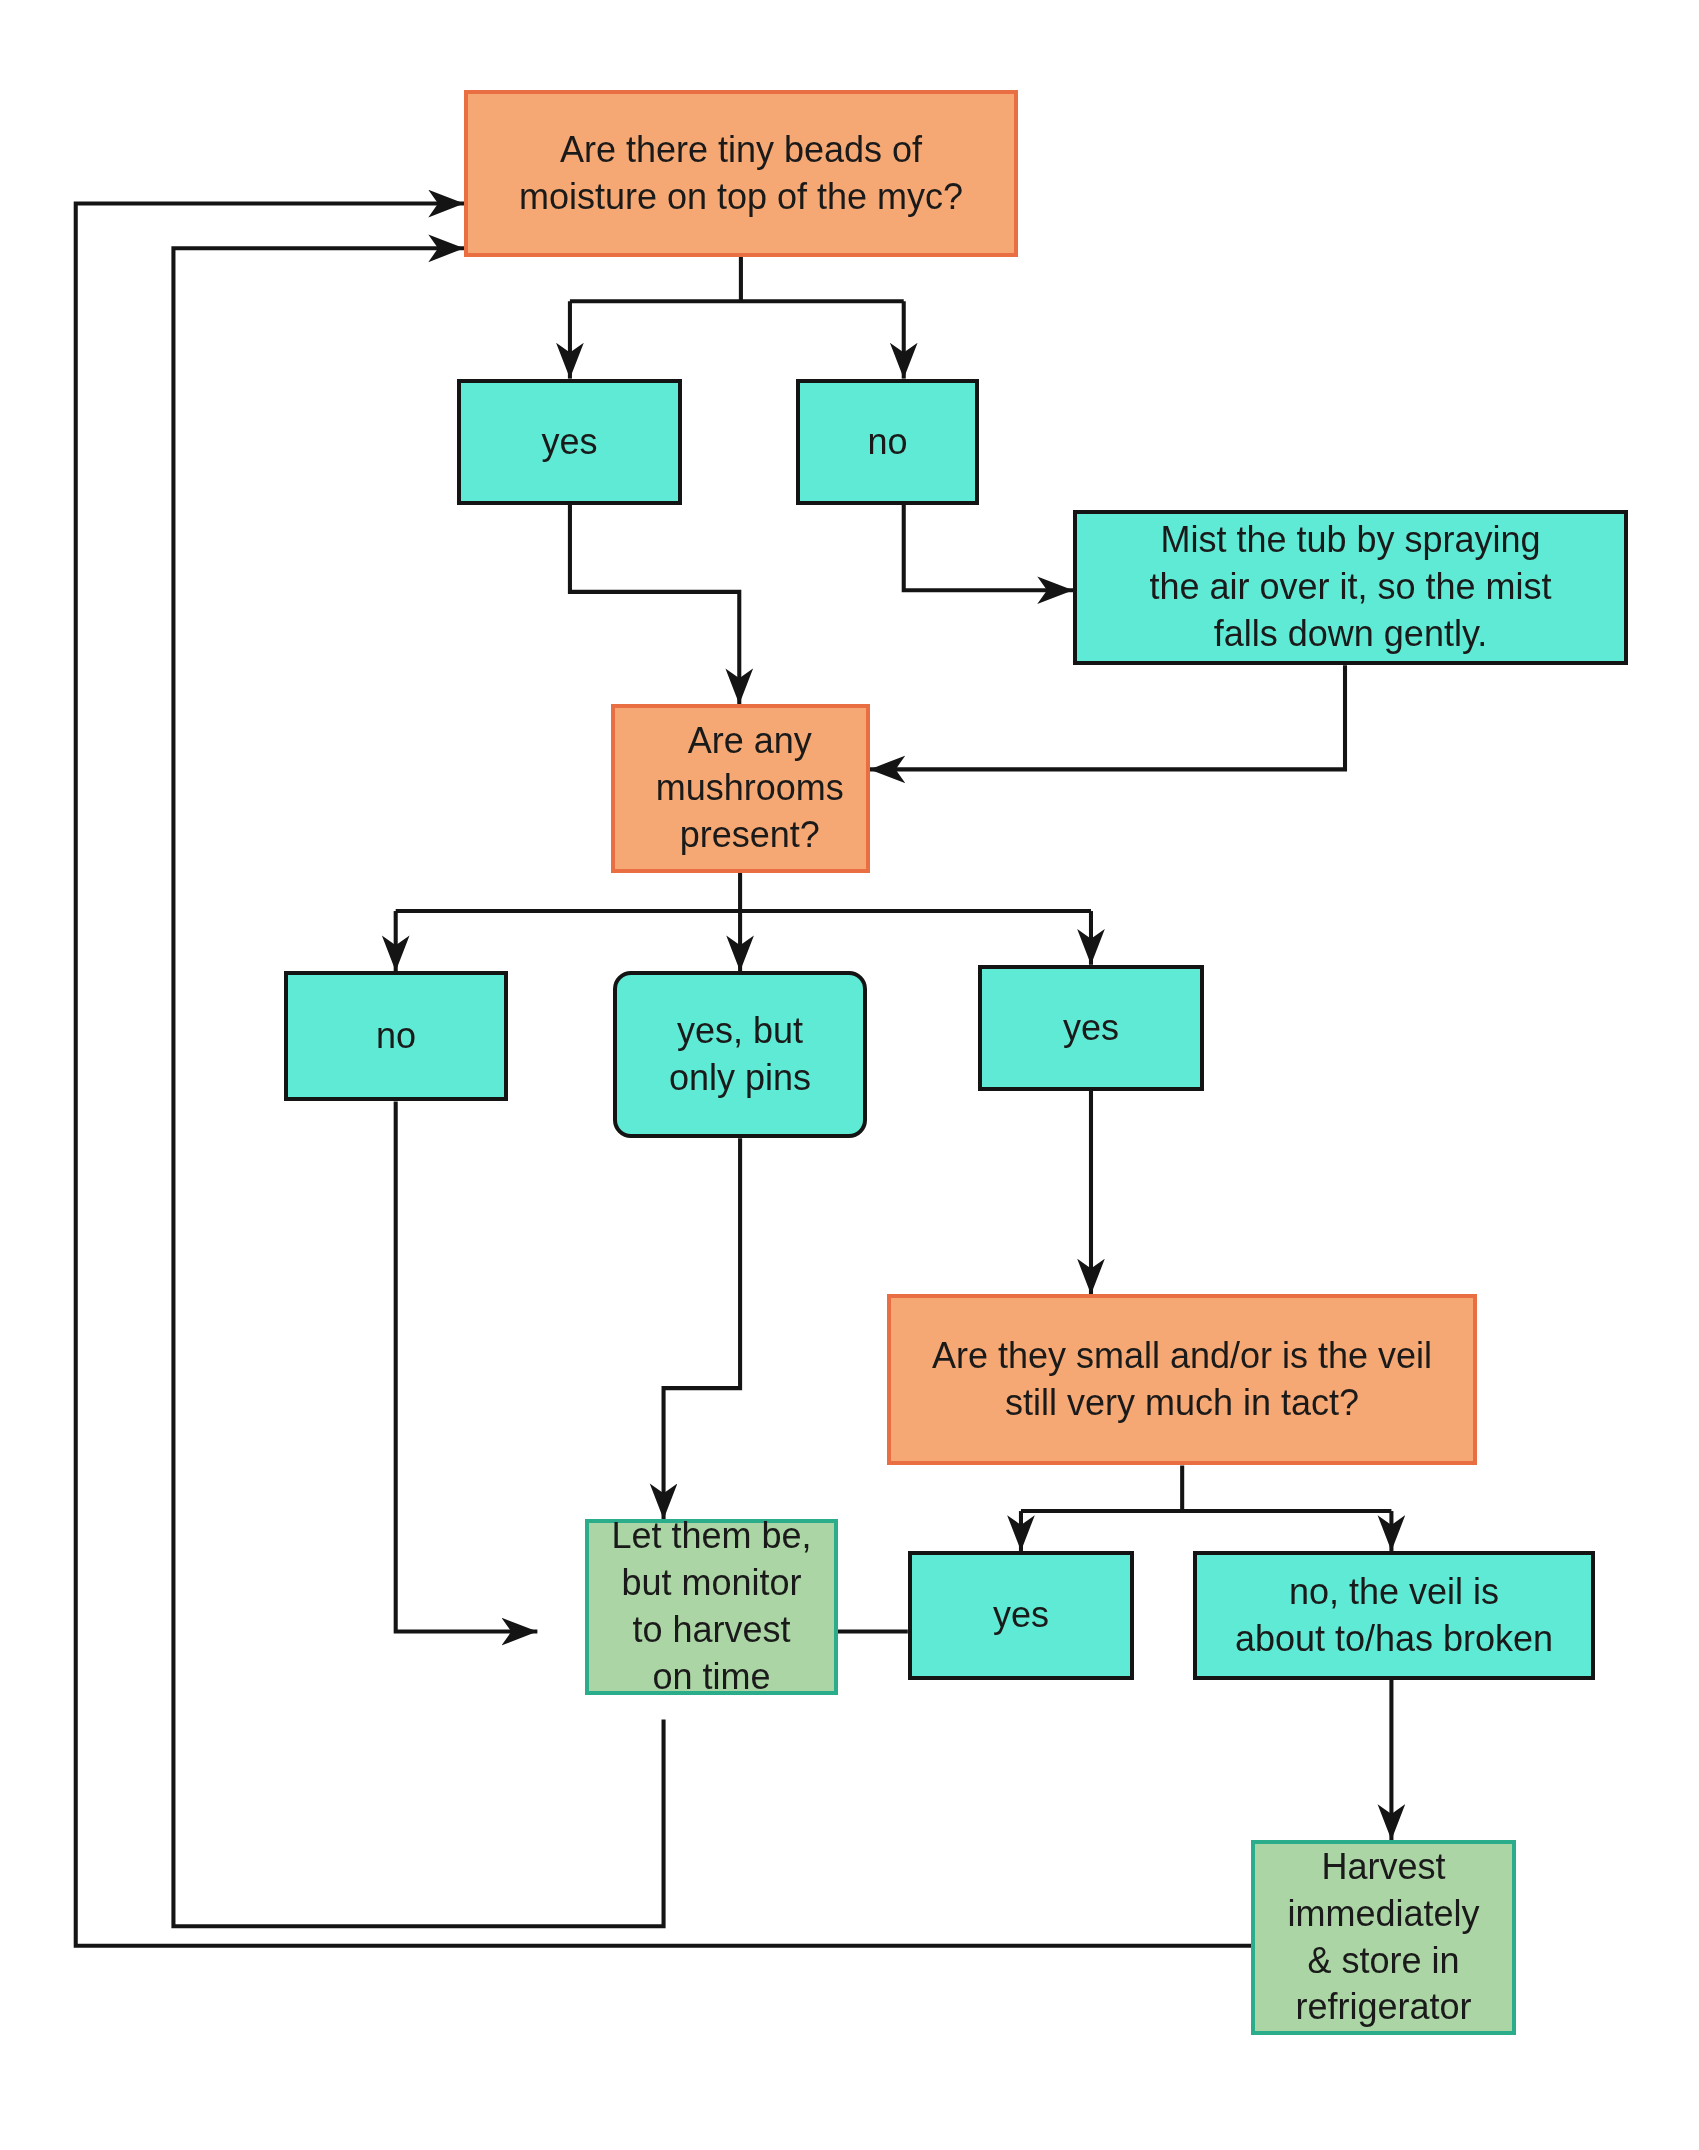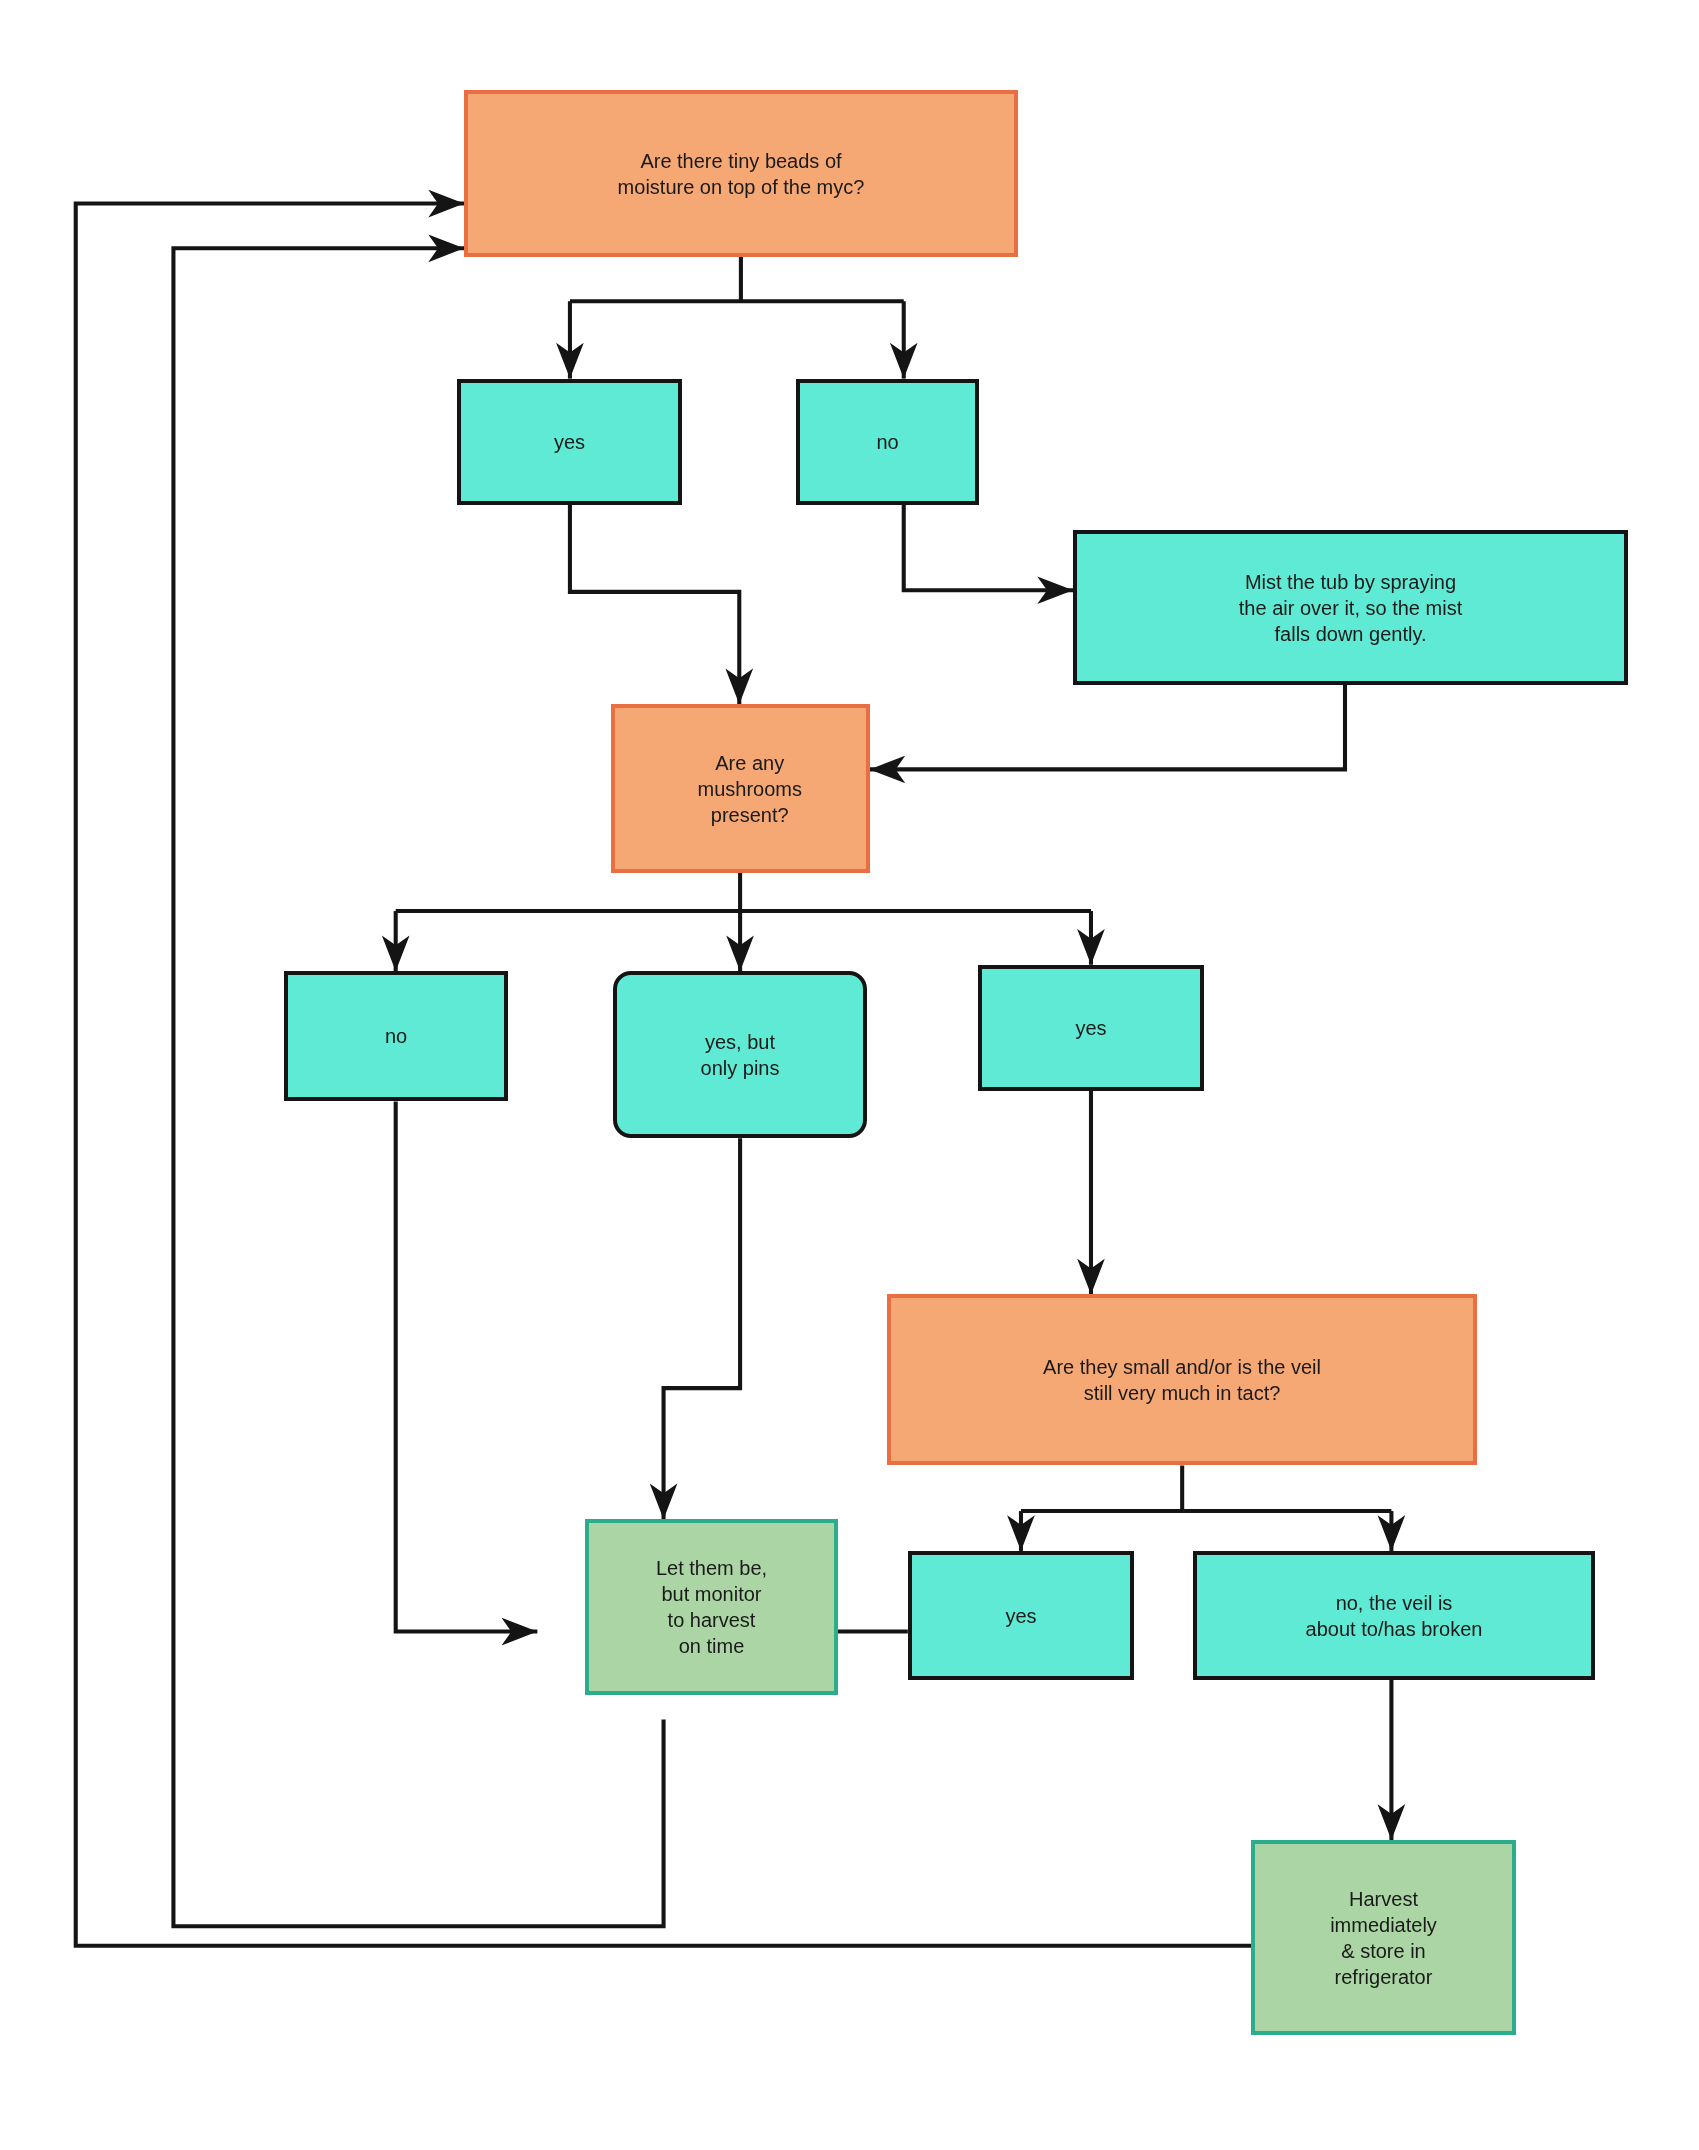"Are there tiny beads of" .node { font-size: 20px -> 36px }
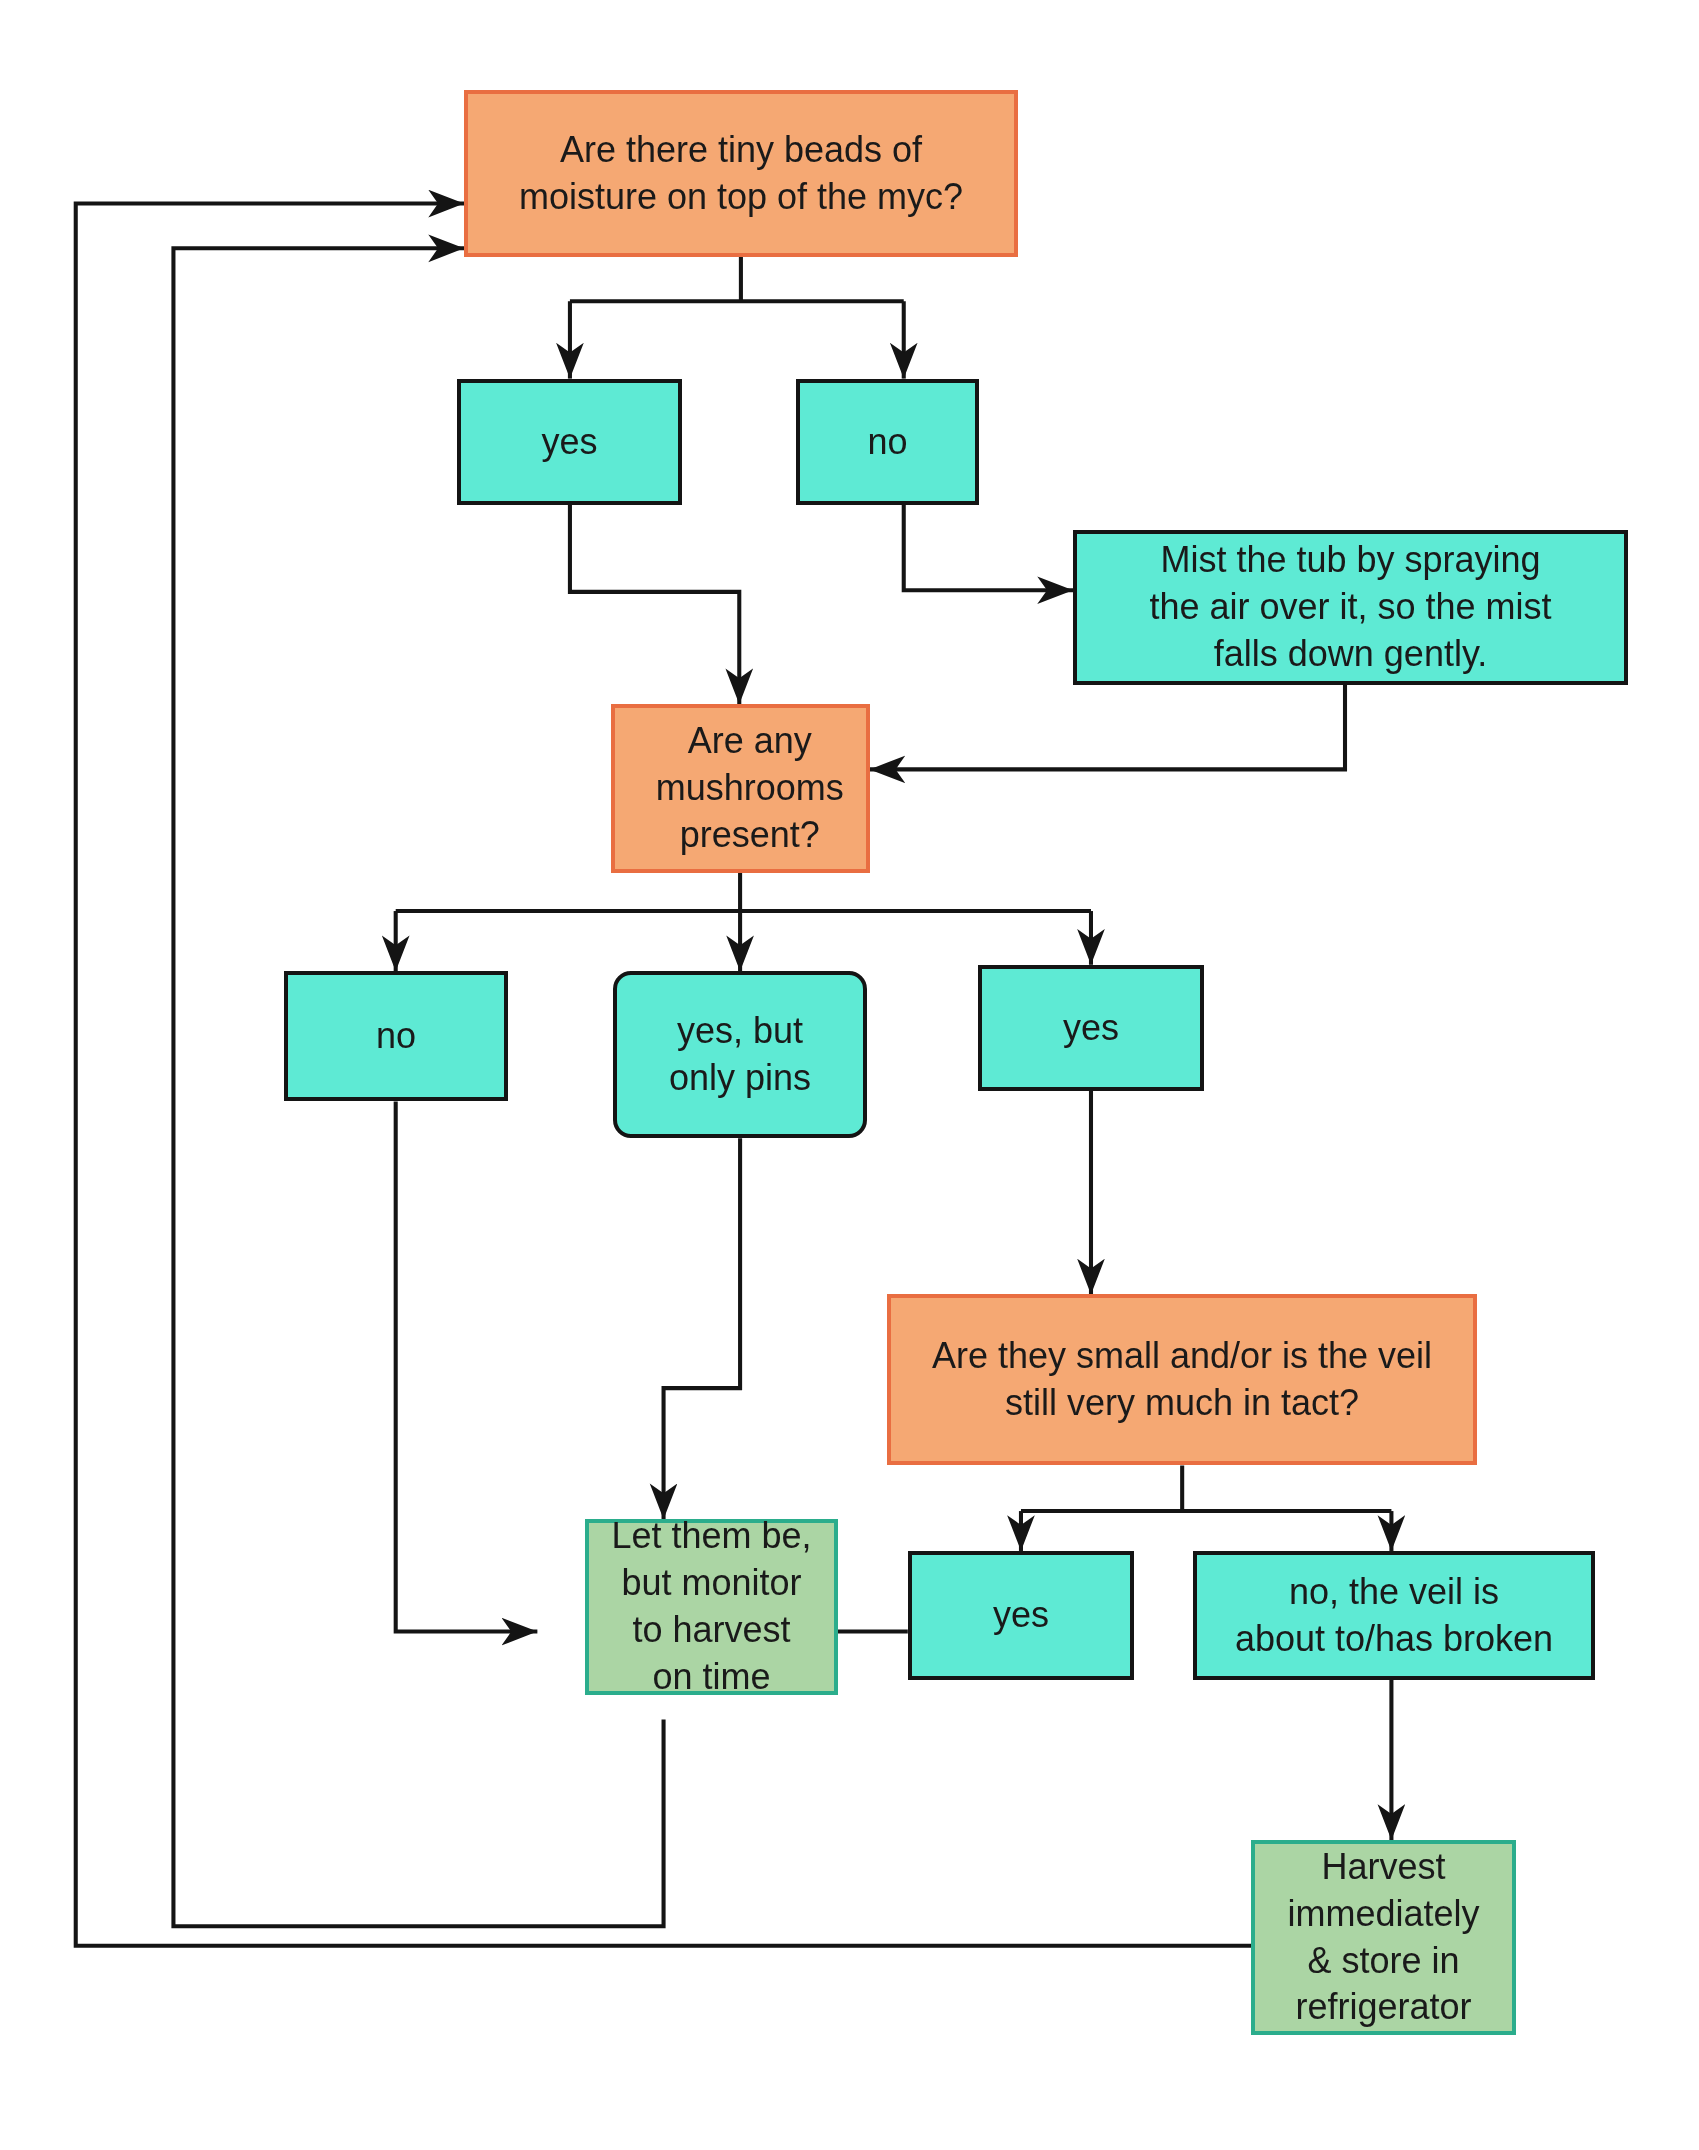"Mist the tub by spraying" div.node { margin-top: 20px -> none }
